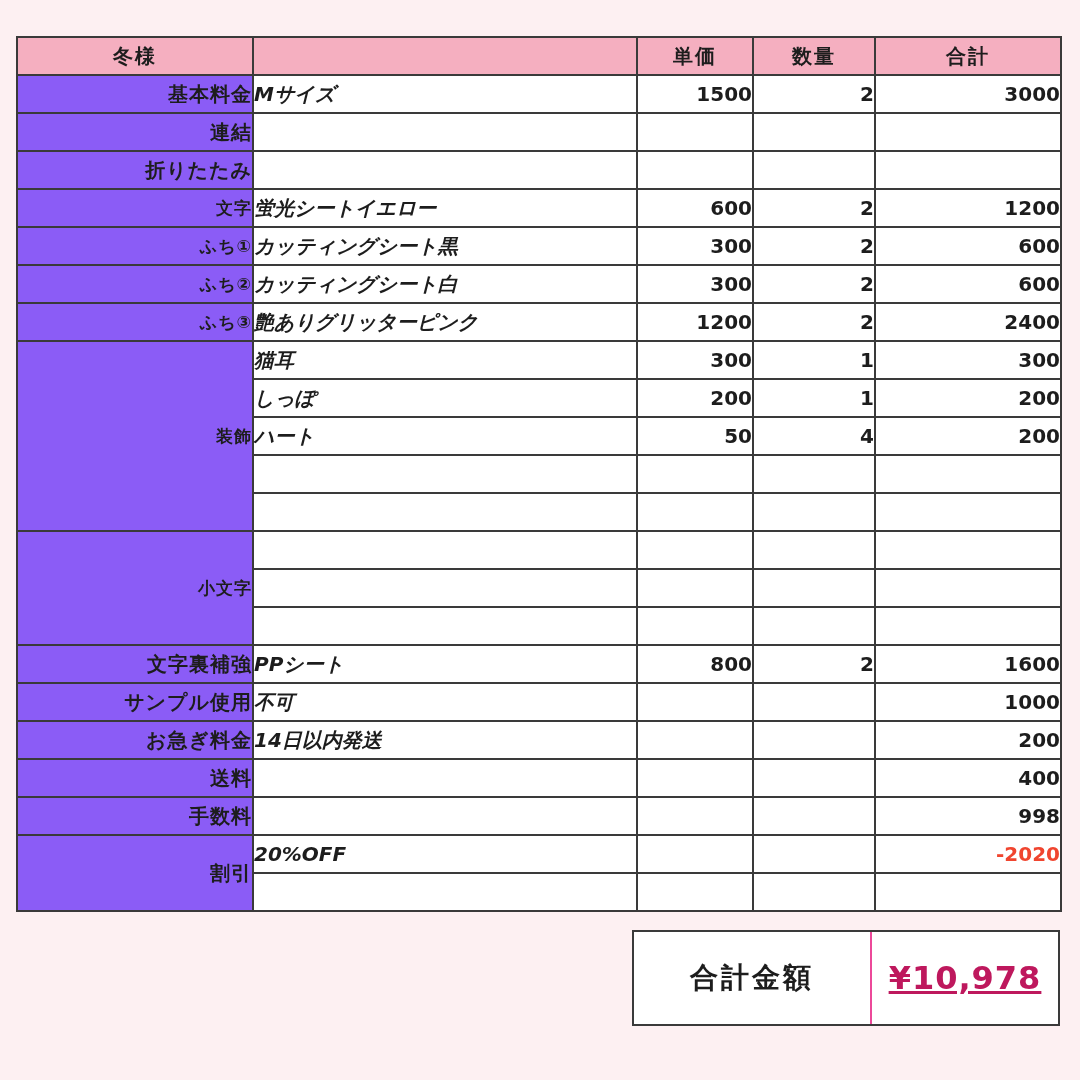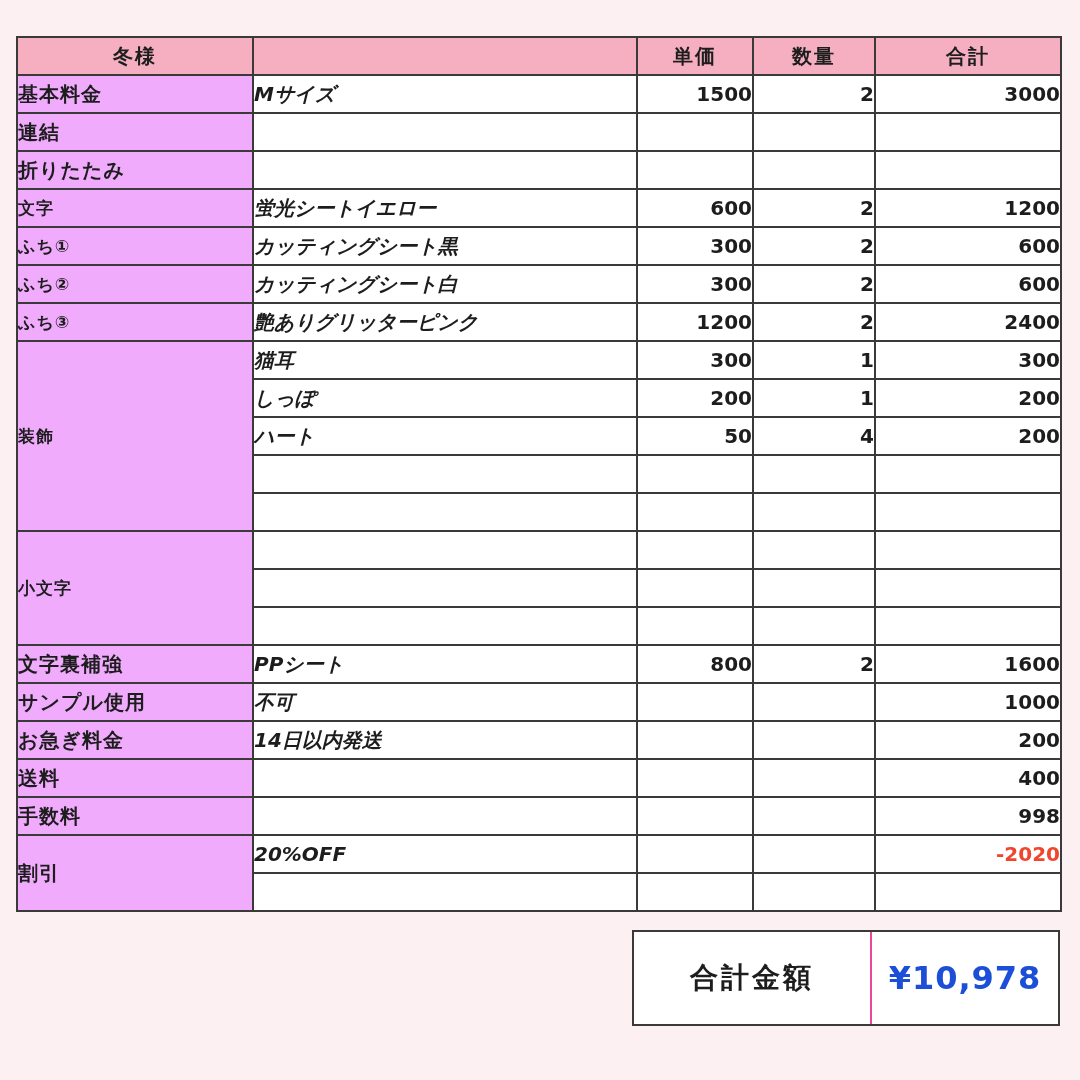"基本料金" .label-cell { background: #f0abfc -> #8b5cf6; text-align: left -> right }
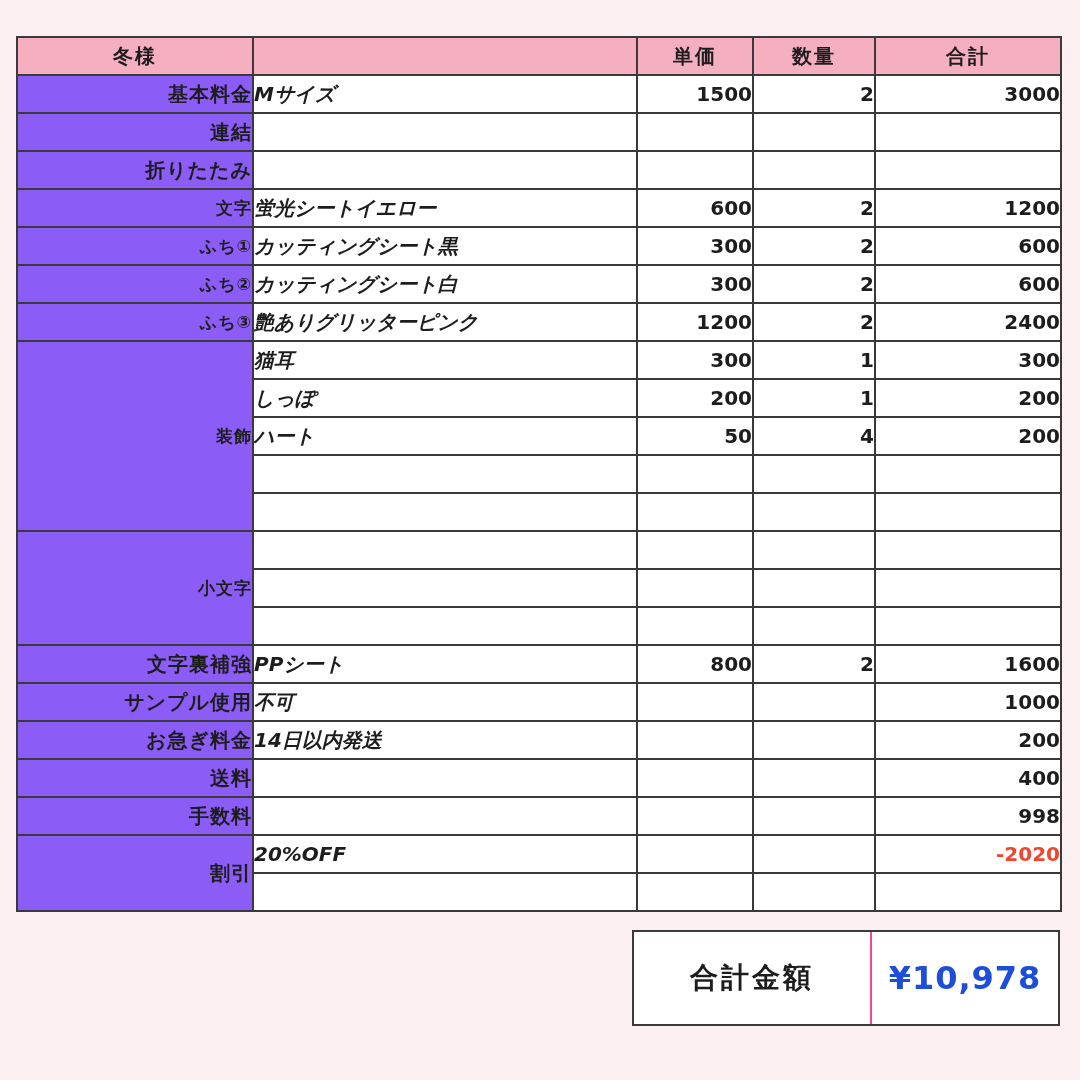"¥10,978" .totals .t-value { color: #1d4ed8 -> #be185d; text-decoration: none -> underline }
